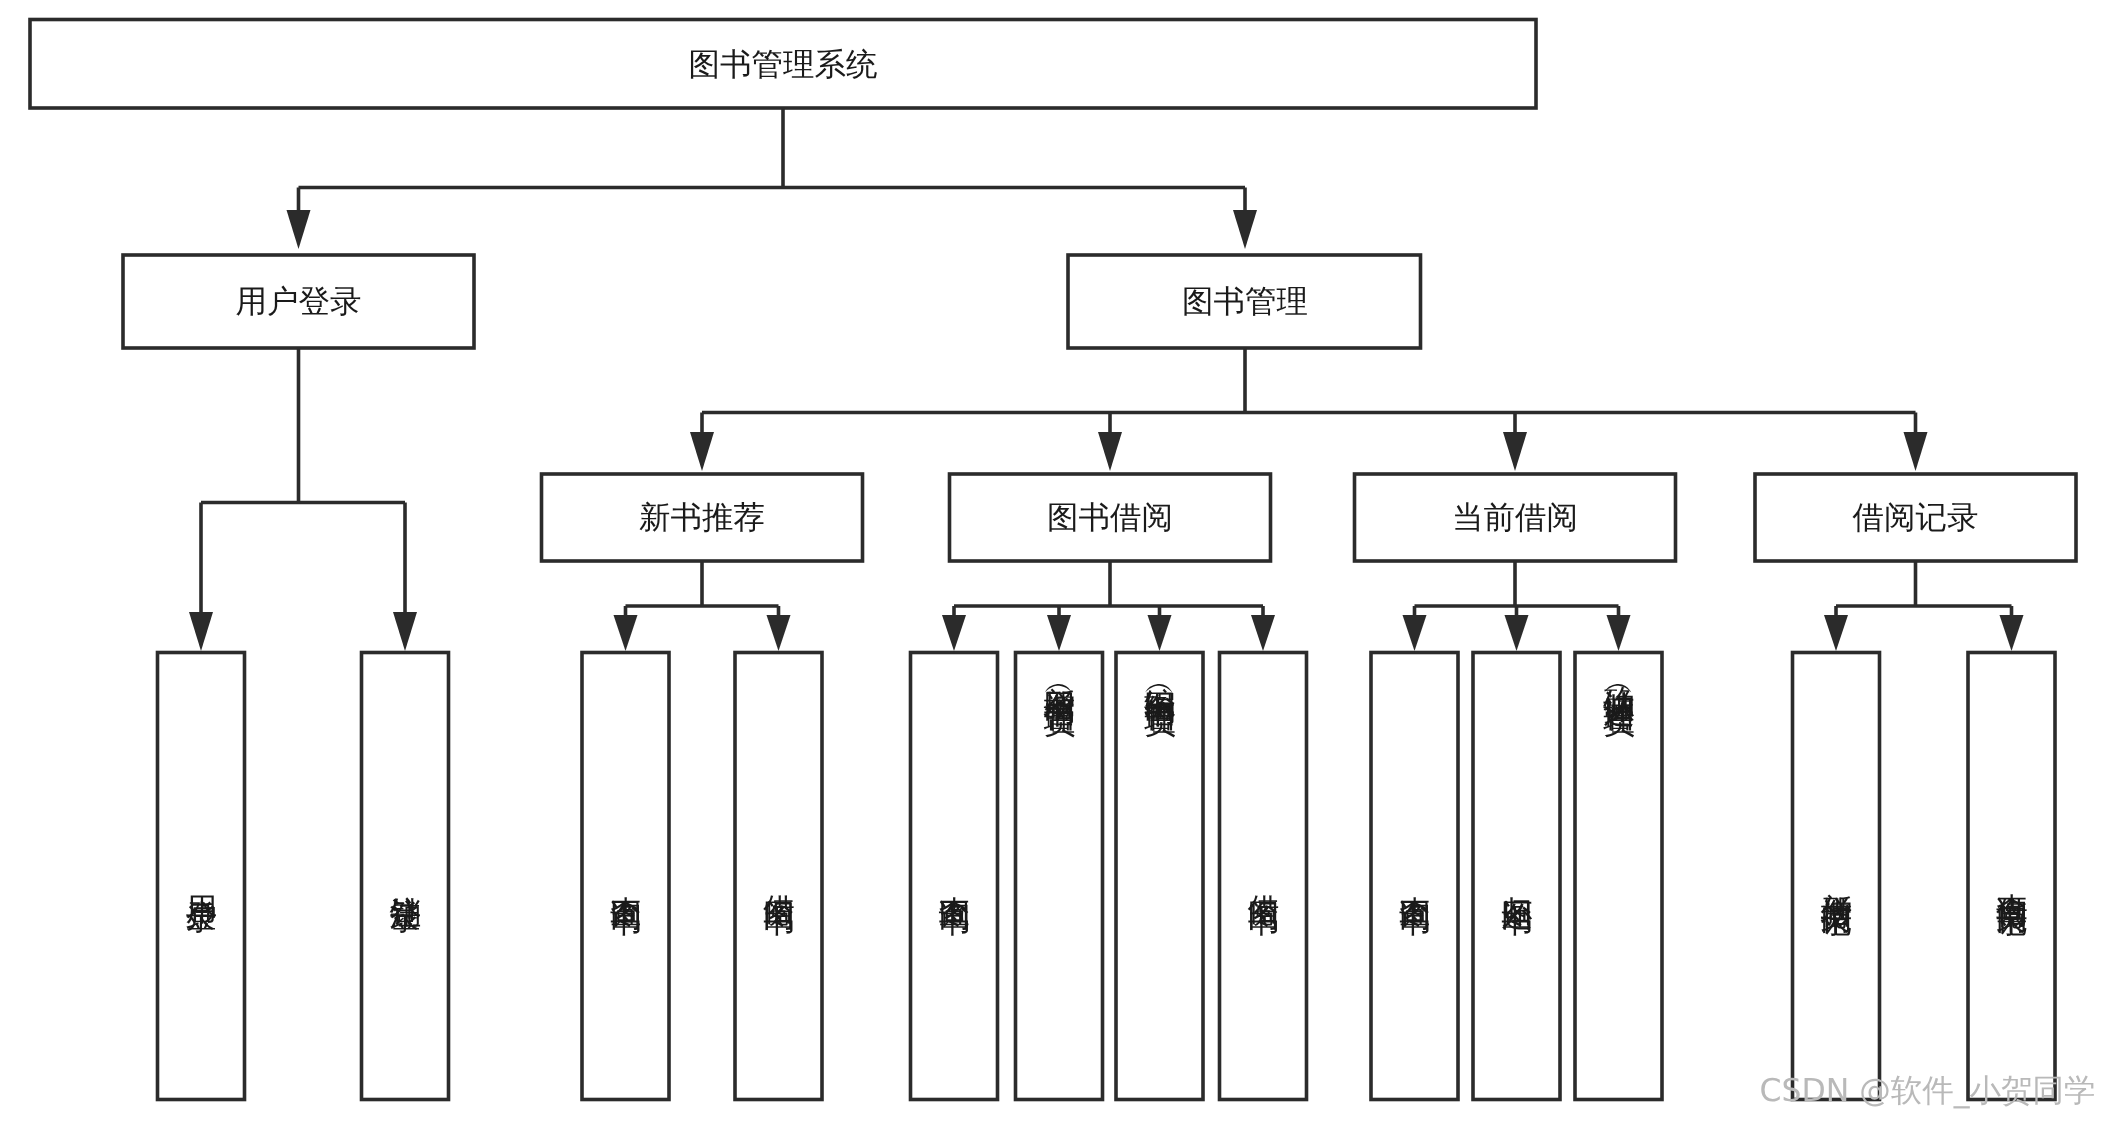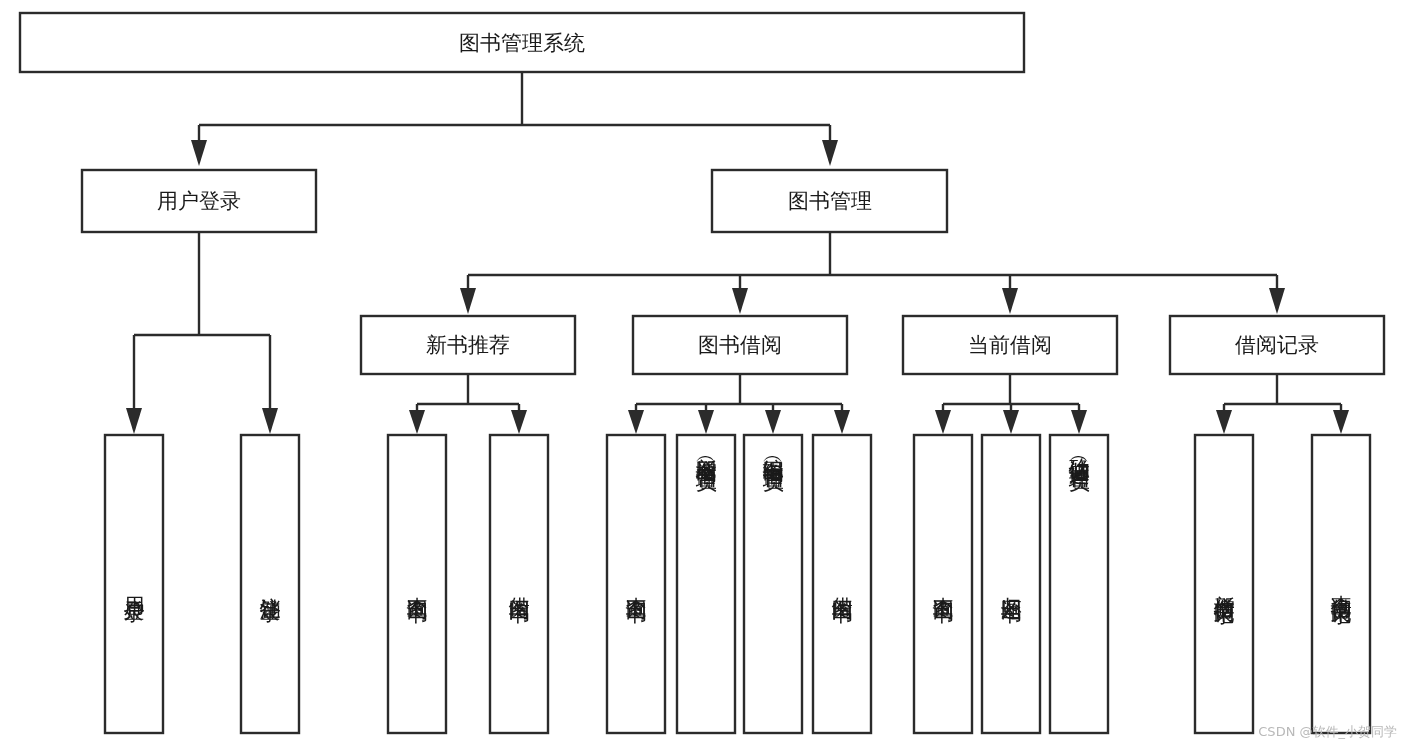"CSDN @软件_小贺同学" .watermark { font-size: 13px -> 21px }
